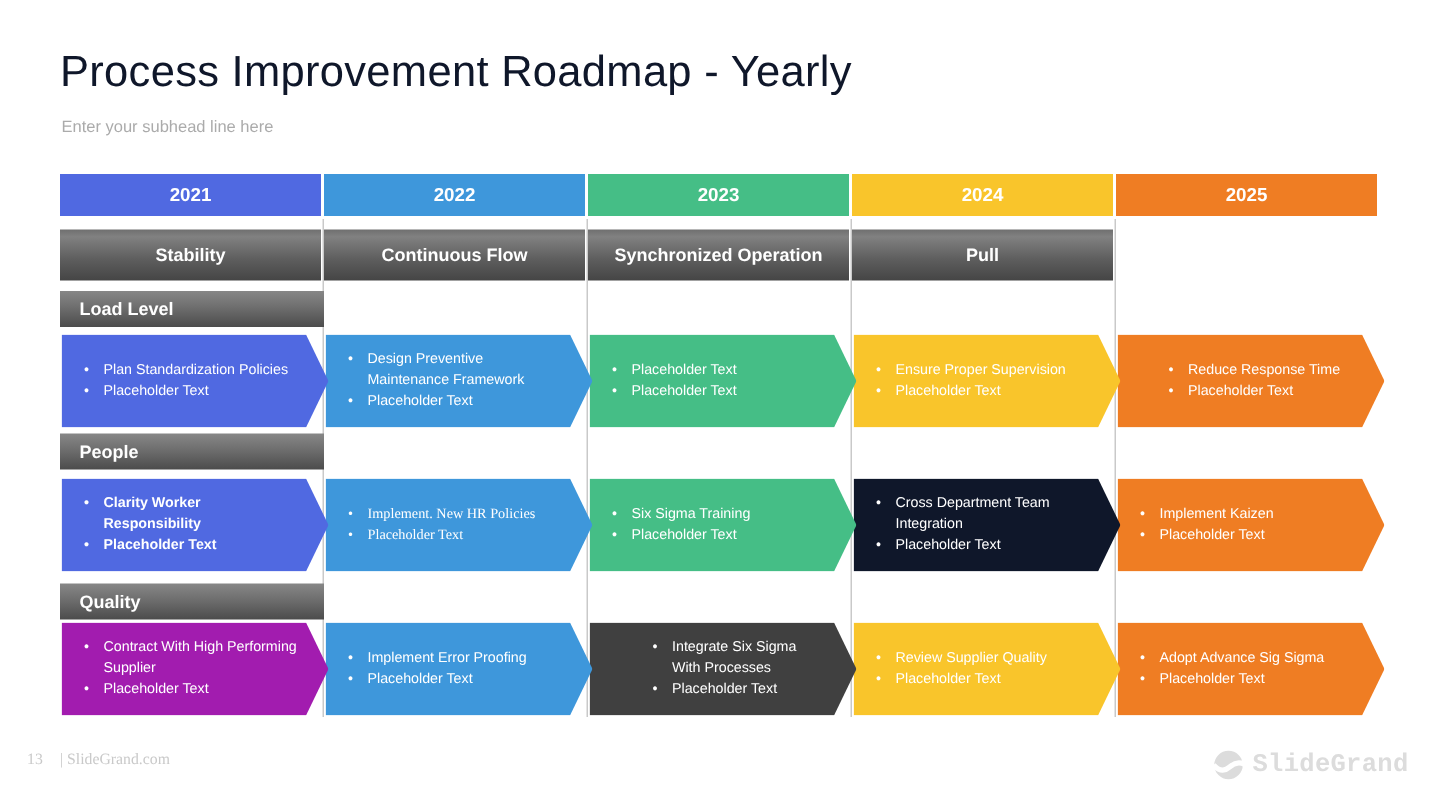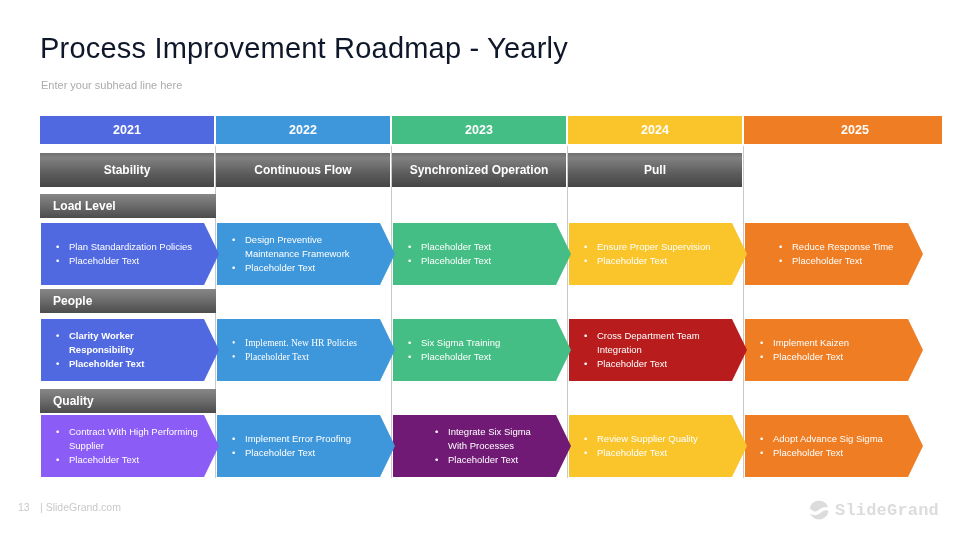"2025" div.yearcell { padding-left: 24px -> none }
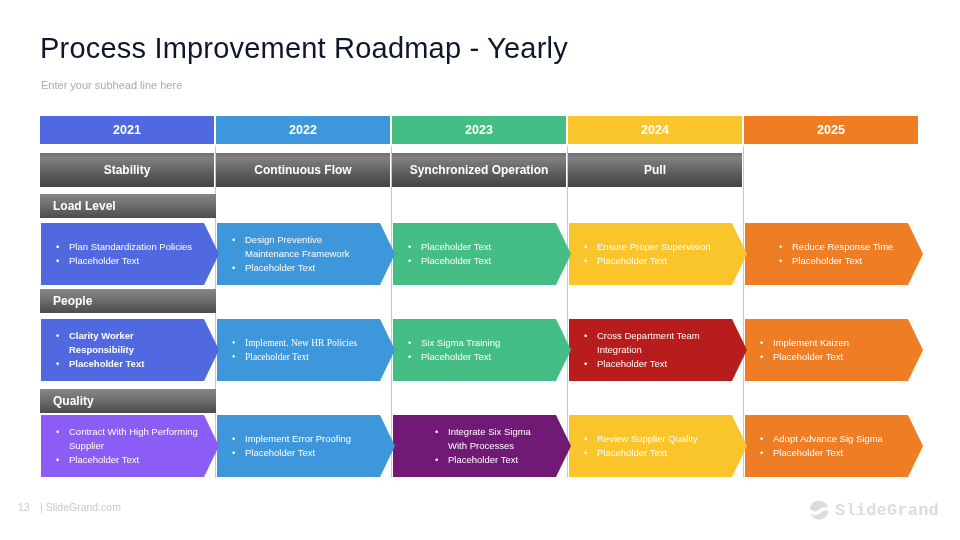"Cross Department Team Integration" div.cell { background: #b91c1c -> #0f172a }
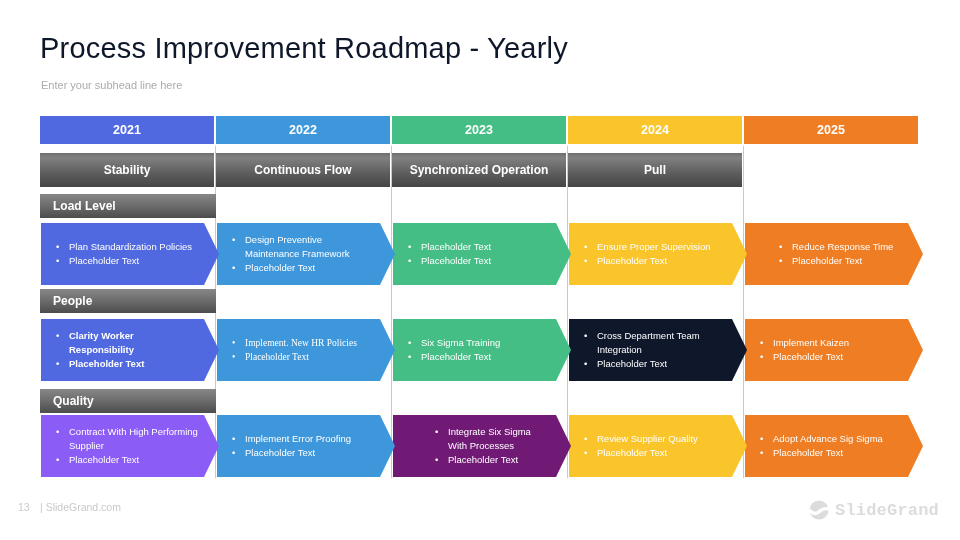"Contract With High Performing Supplier" div.cell { background: #8b5cf6 -> #a21caf }
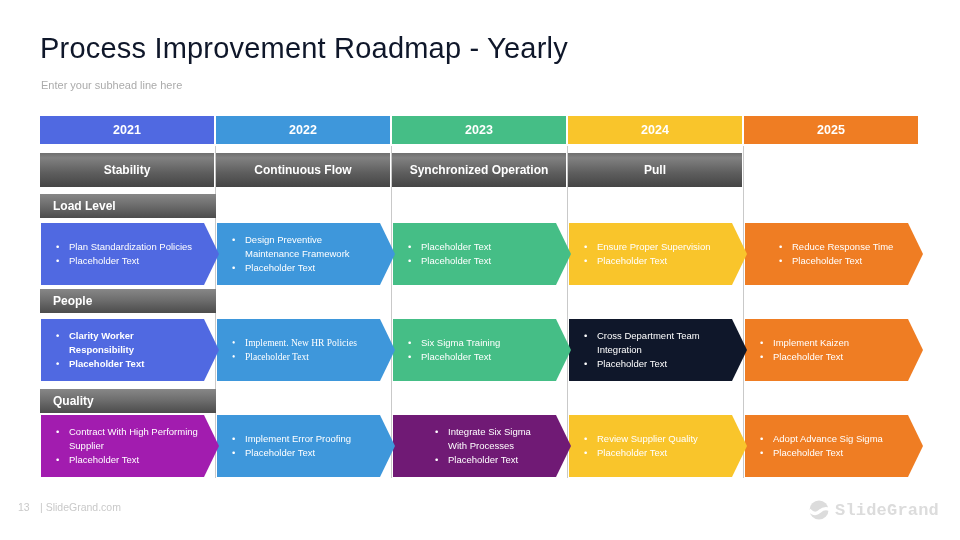"Integrate Six Sigma With Processes" div.cell { background: #701a75 -> #404040 }
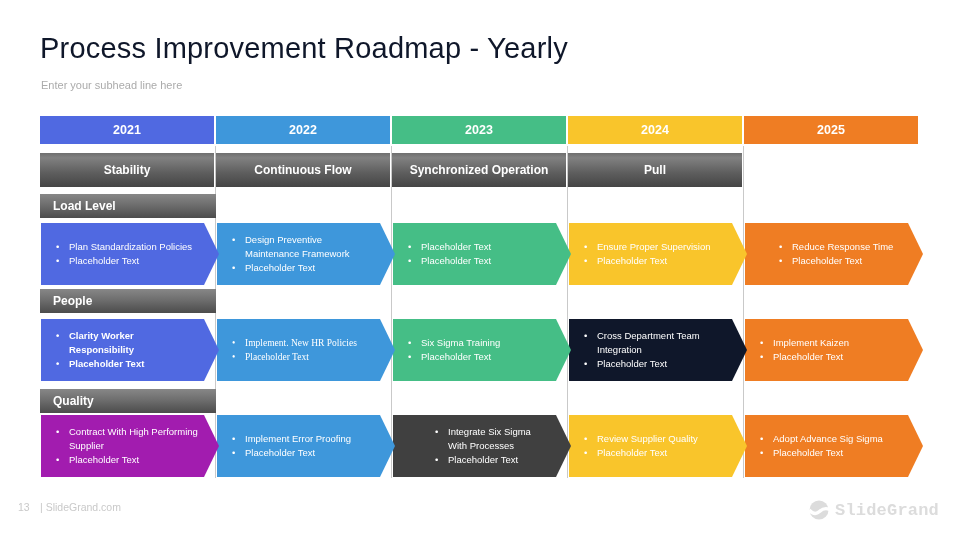"13" .footer-text { font-family: none -> Liberation Serif, serif }
